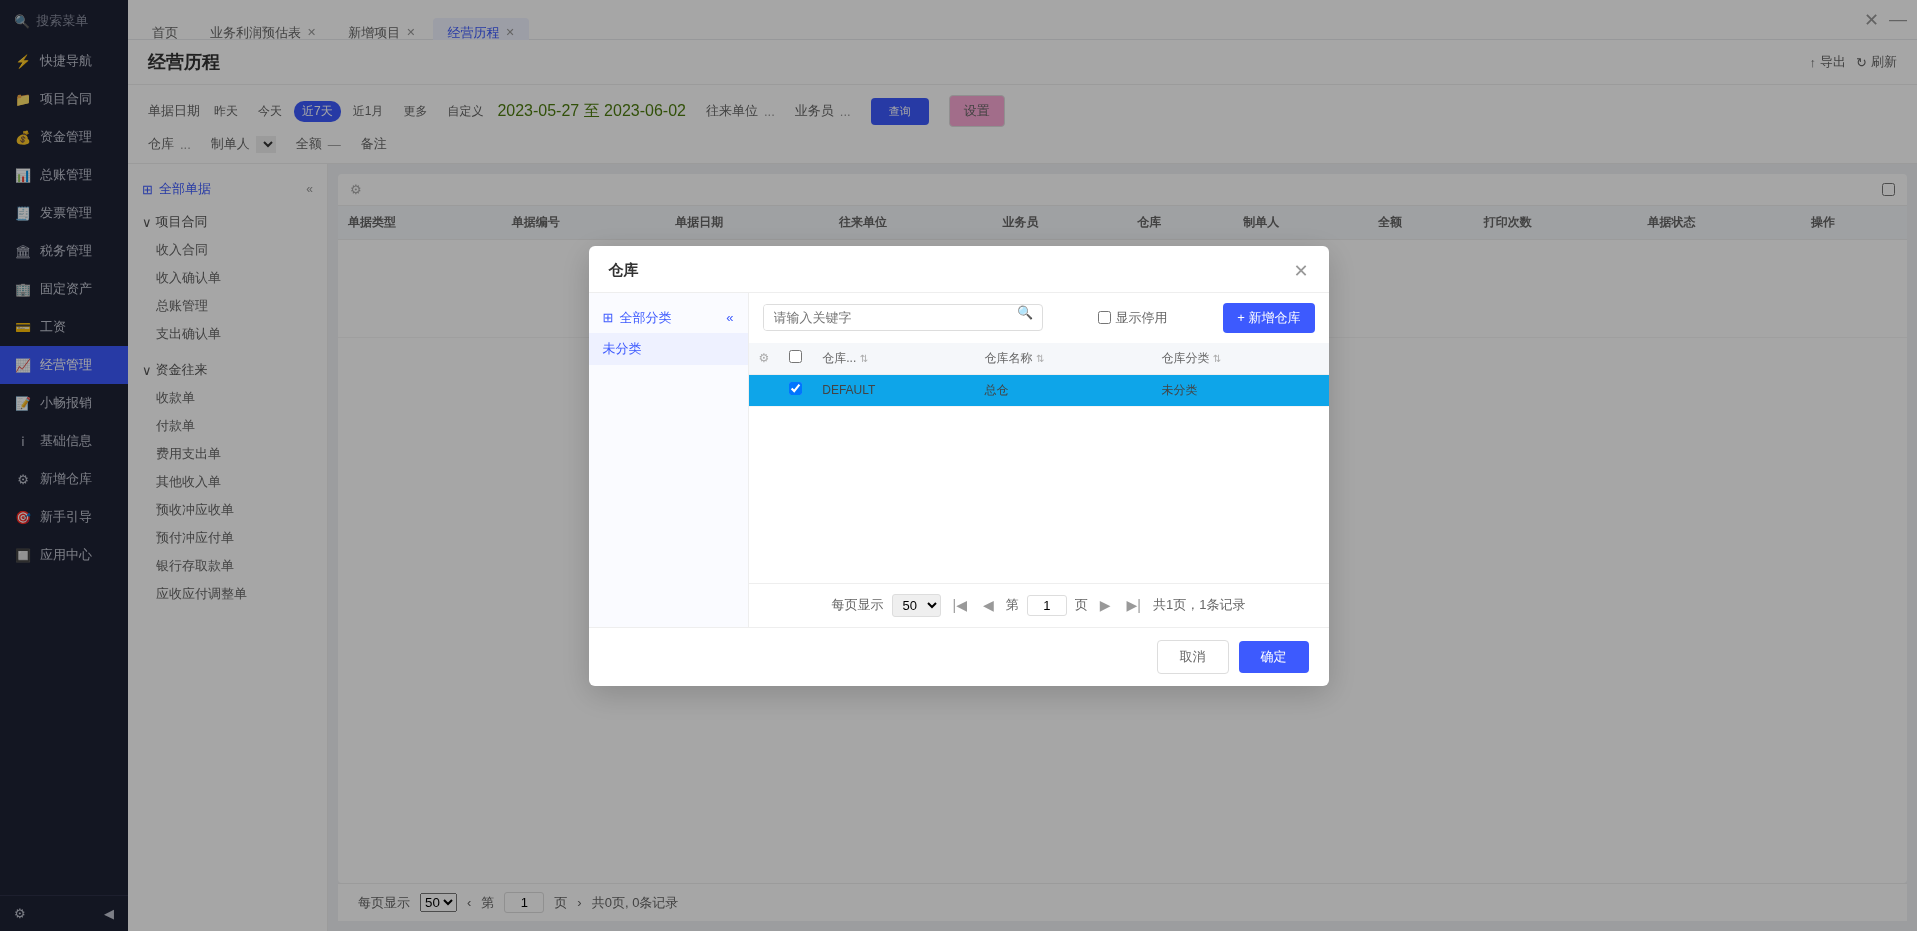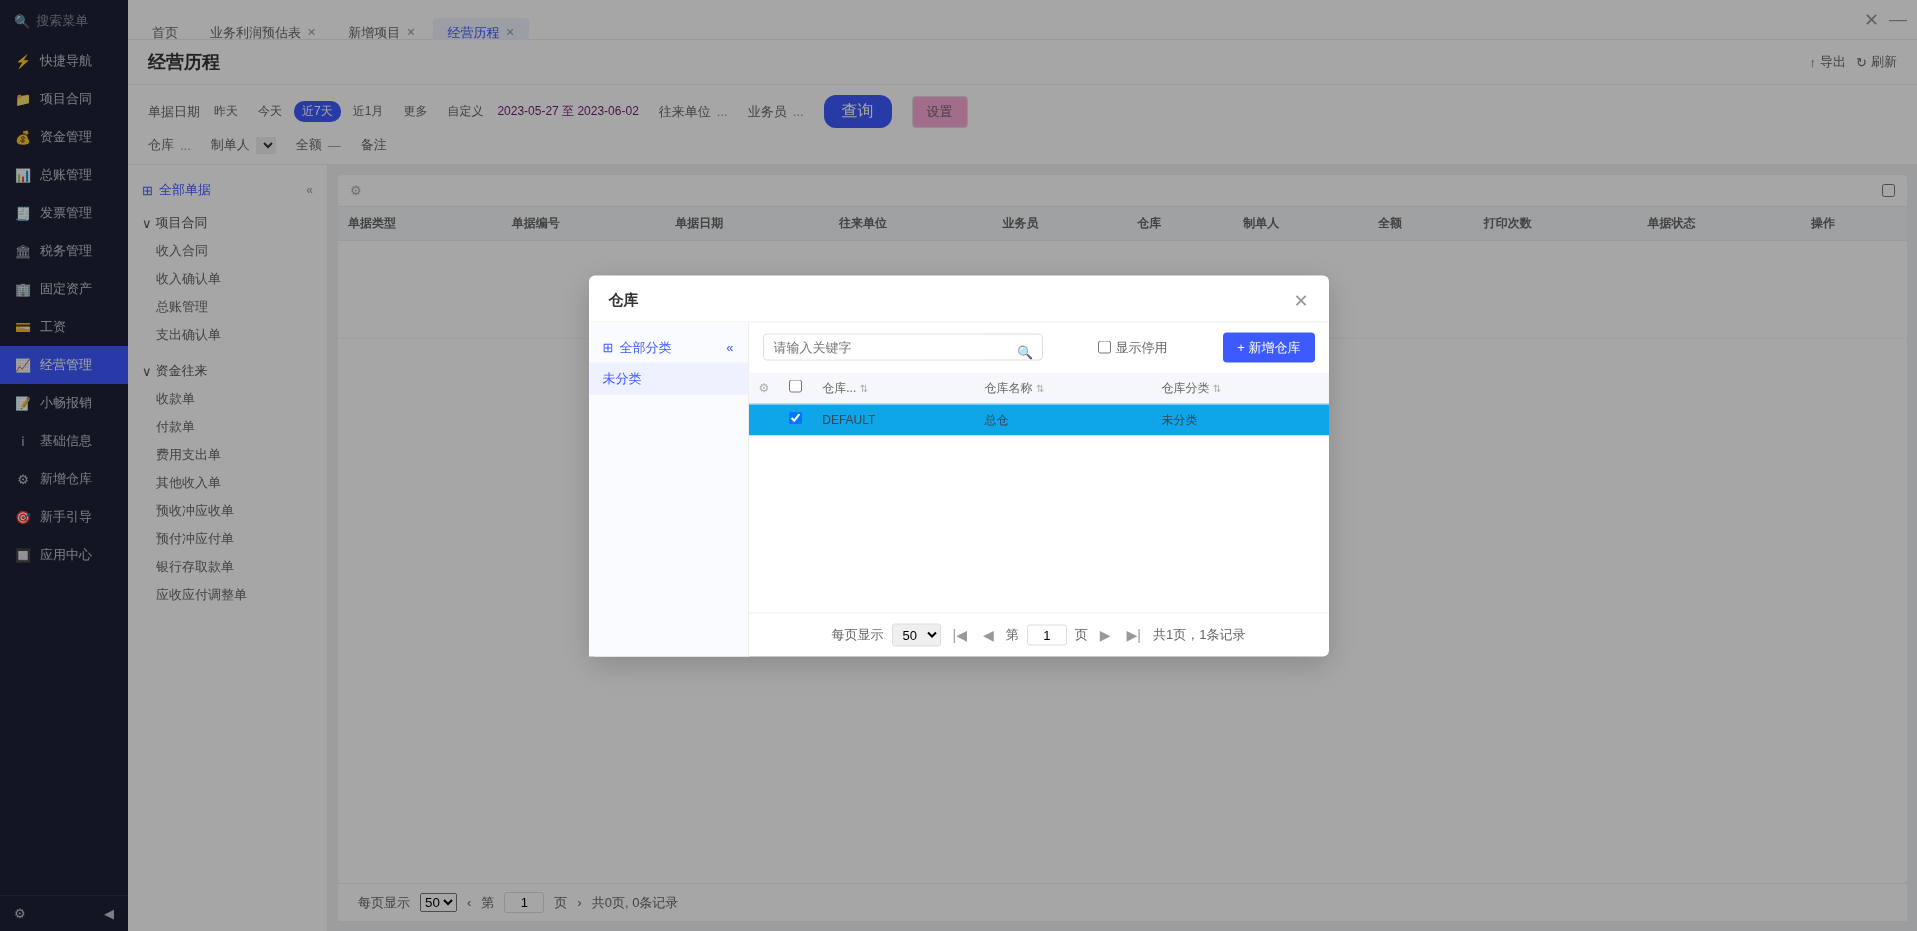"2023-05-27 至 2023-06-02" .date-range { color: #701a75 -> #4d7c0f; font-size: 12px -> 16px }
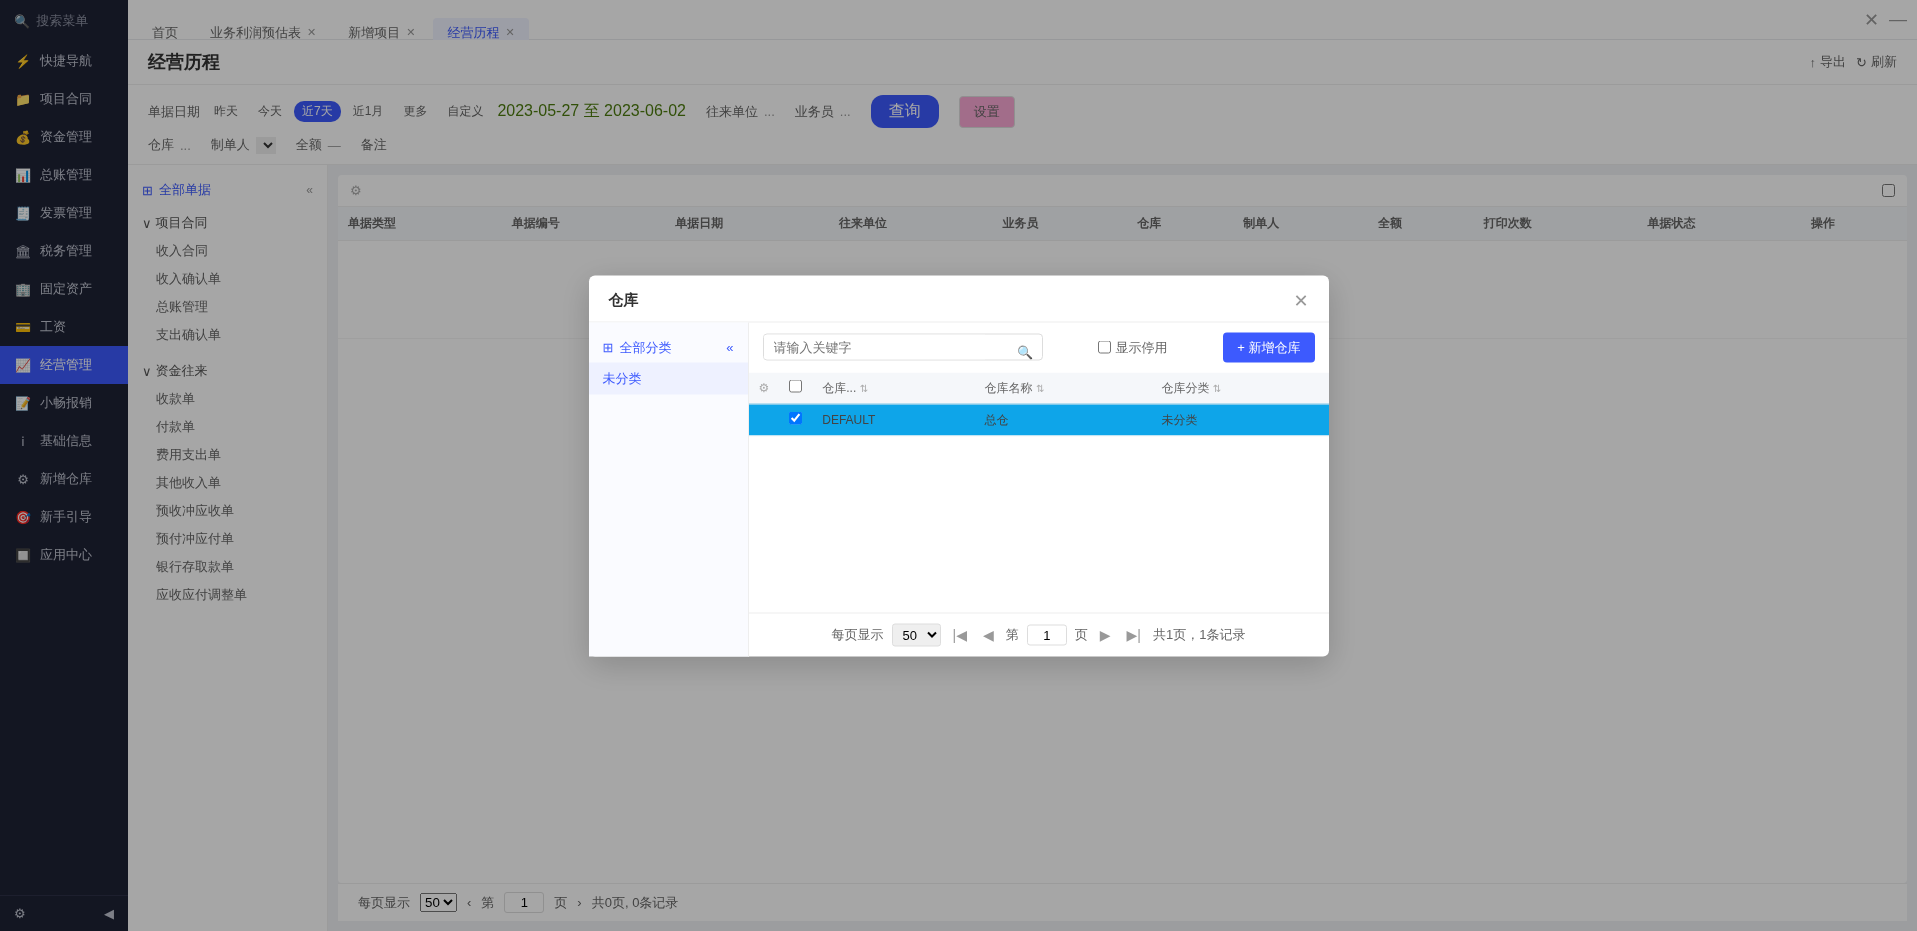"查询" .query-btn { border-radius: 12px -> 4px; font-size: 16px -> 11px }
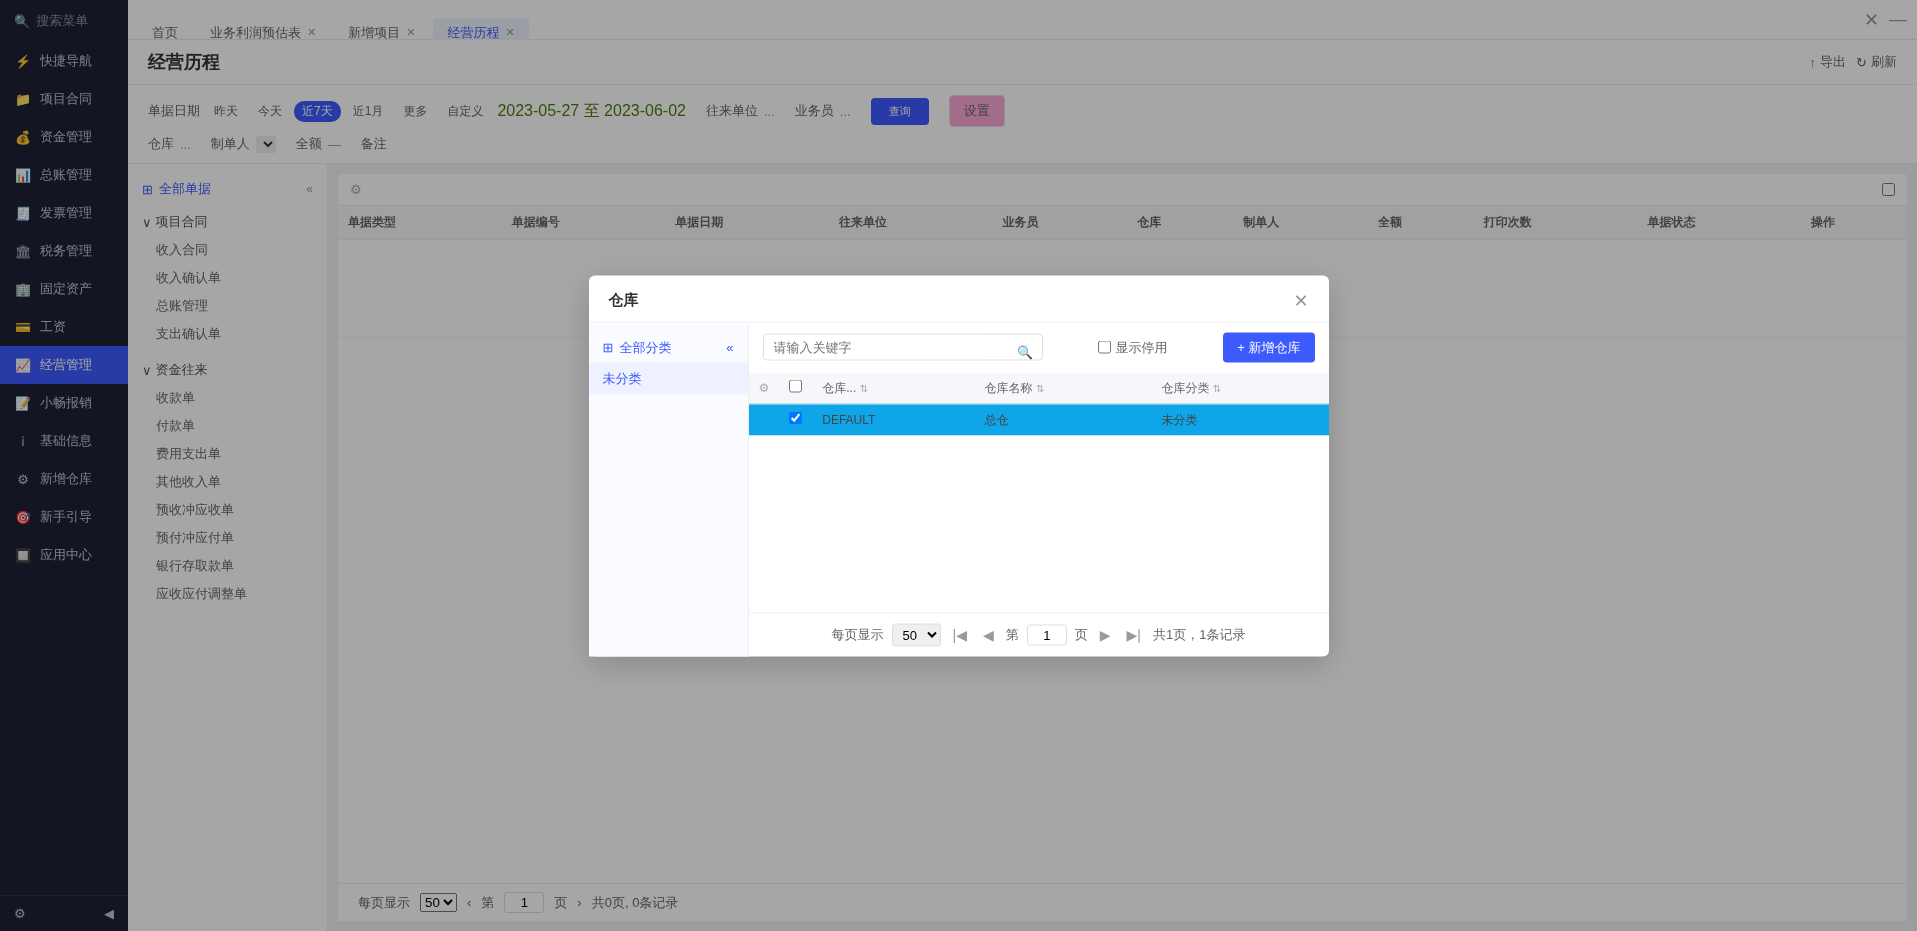"请输入关键字" .modal-search { align-items: flex-end -> flex-start }
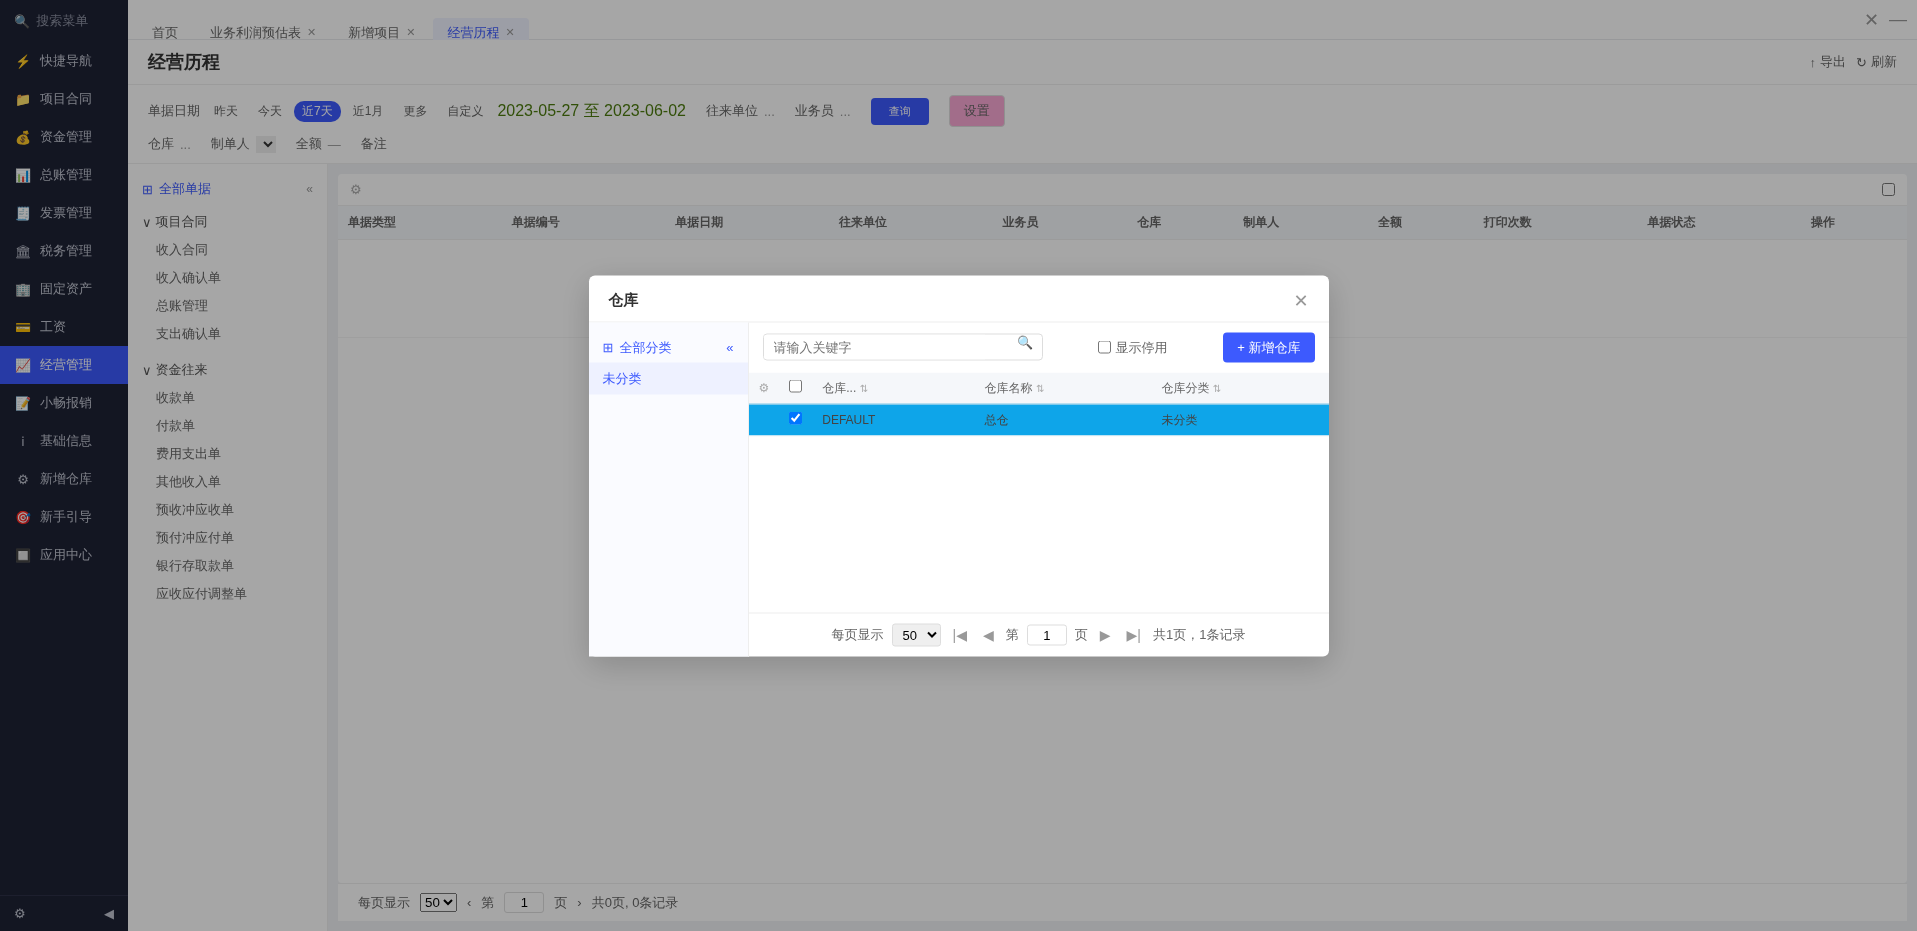"取消" div.modal-footer { html: none -> <div> <button>取消</button> <button>确定</button> </div> }
